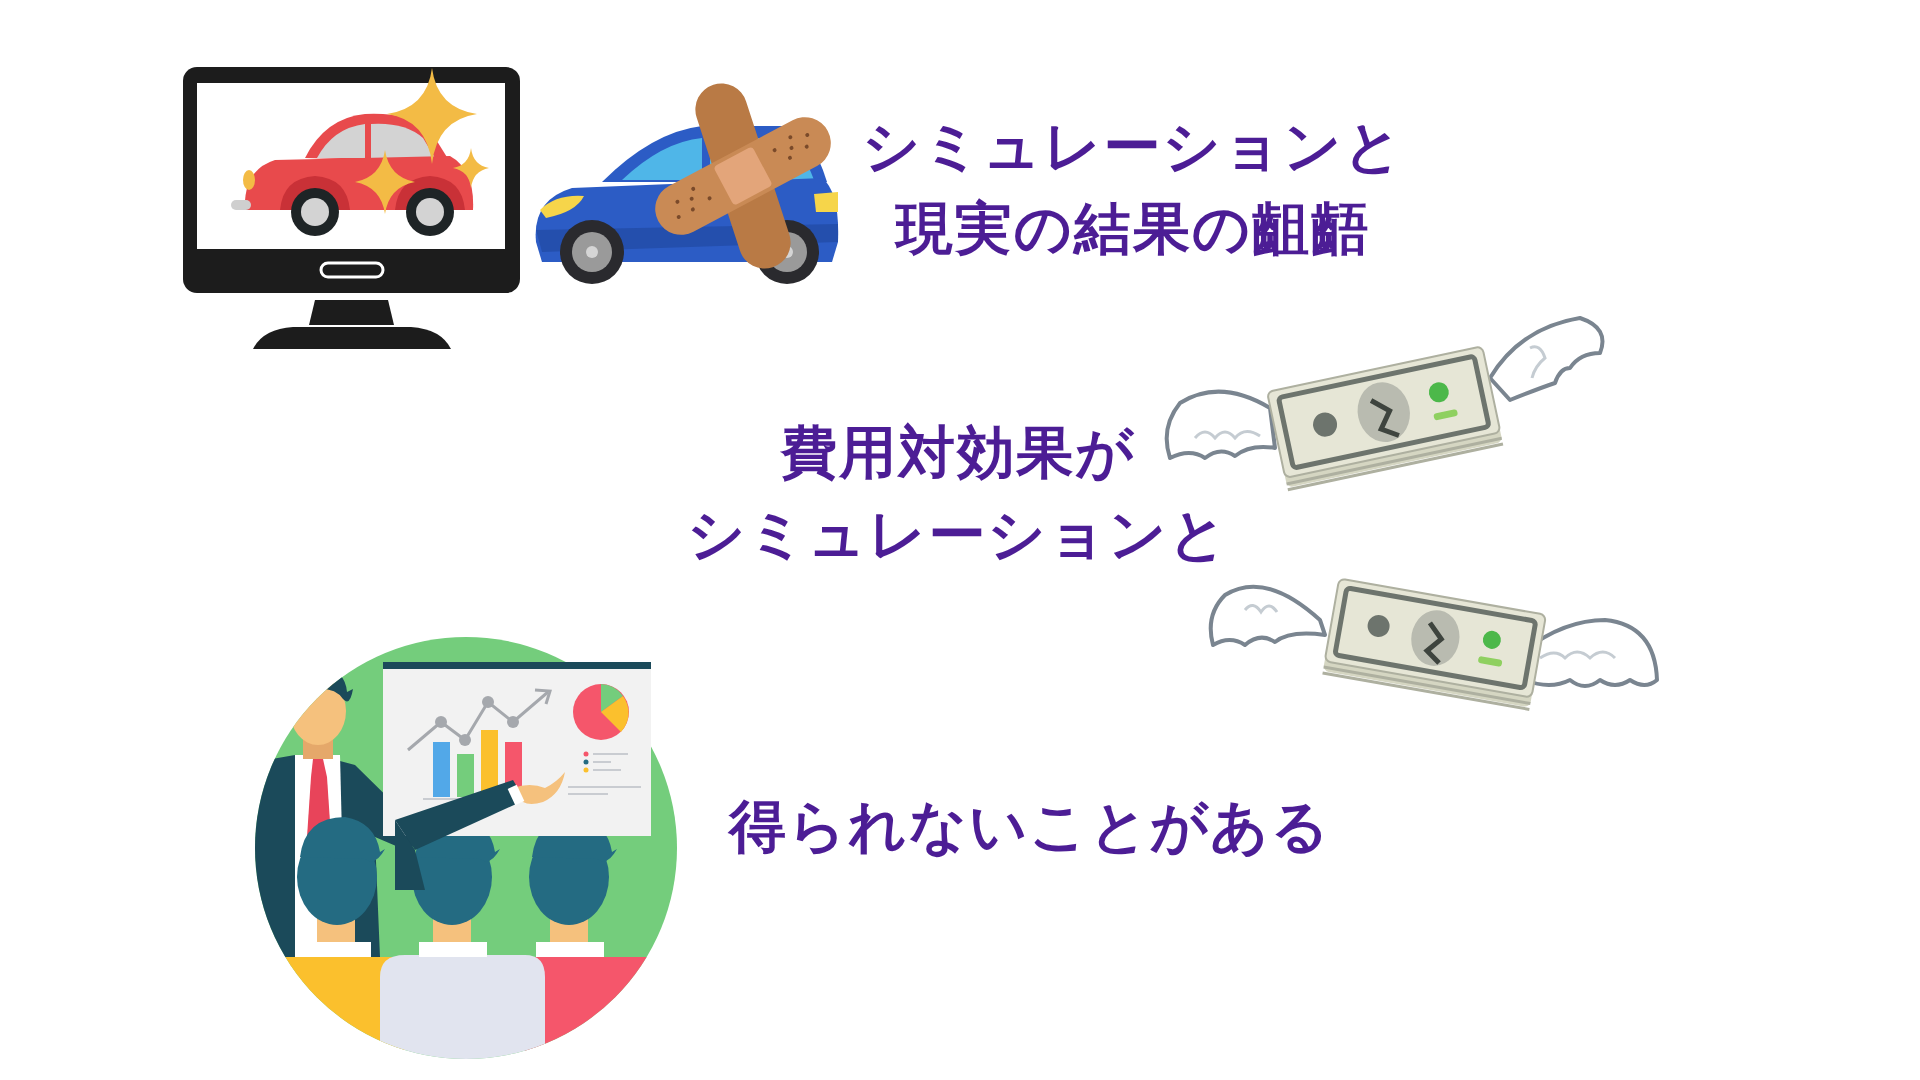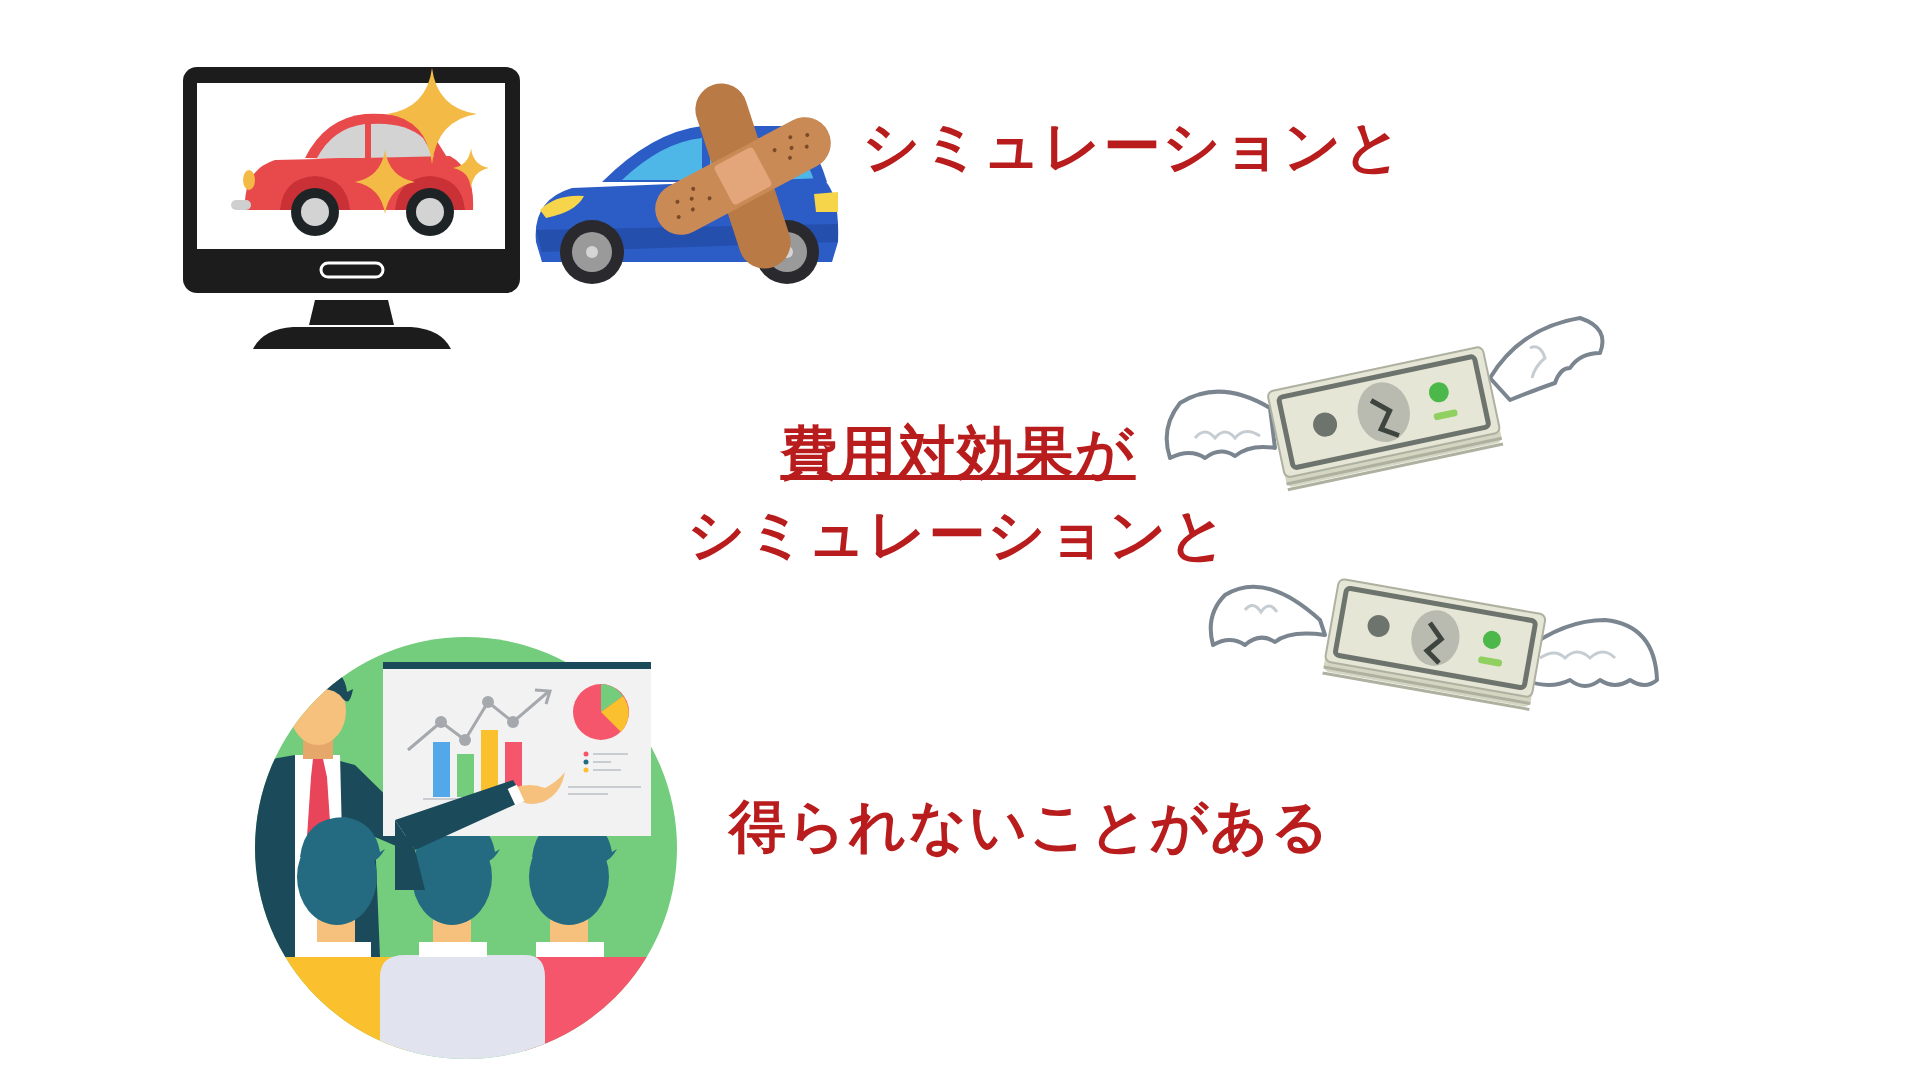"シミュレーションと" .caption { color: #b91c1c -> #4c1d95 }
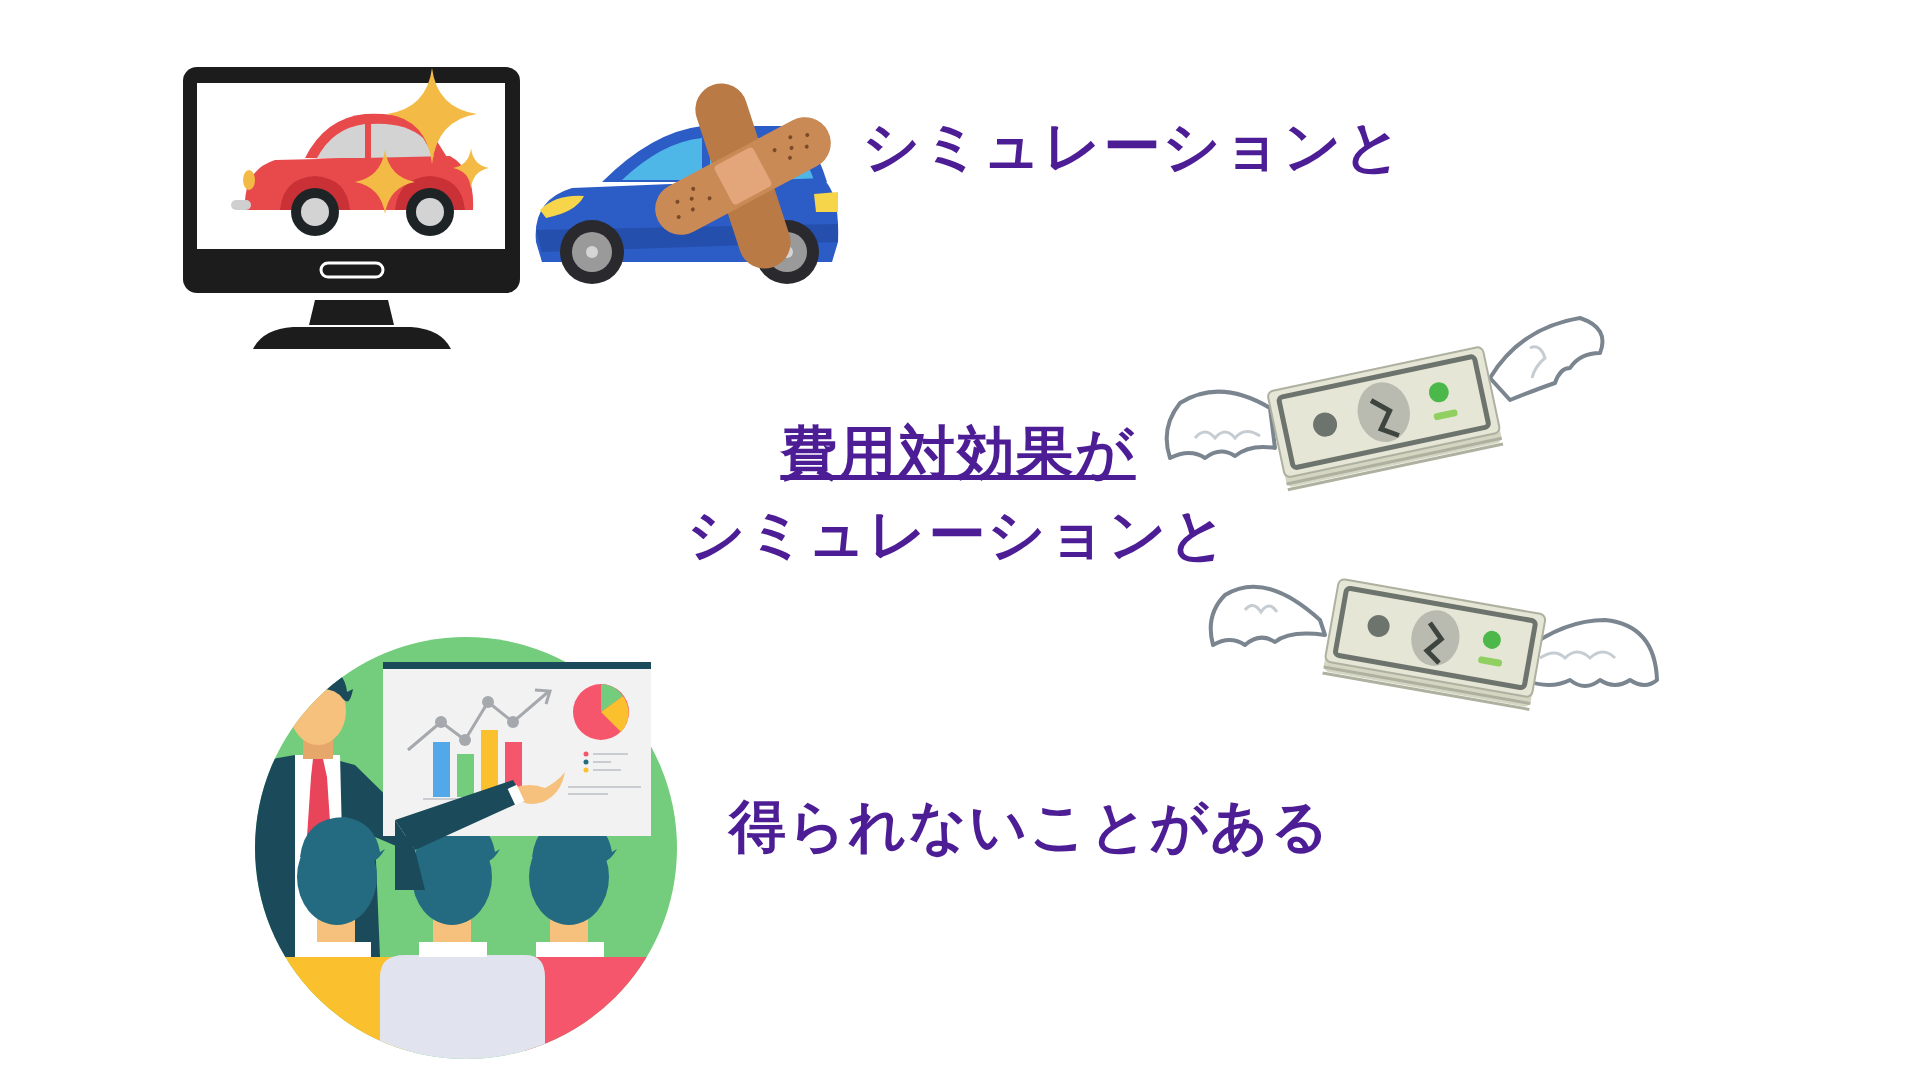"現実の結果の齟齬" span.line { html: none -> <span>現実の結果の齟齬</span> }
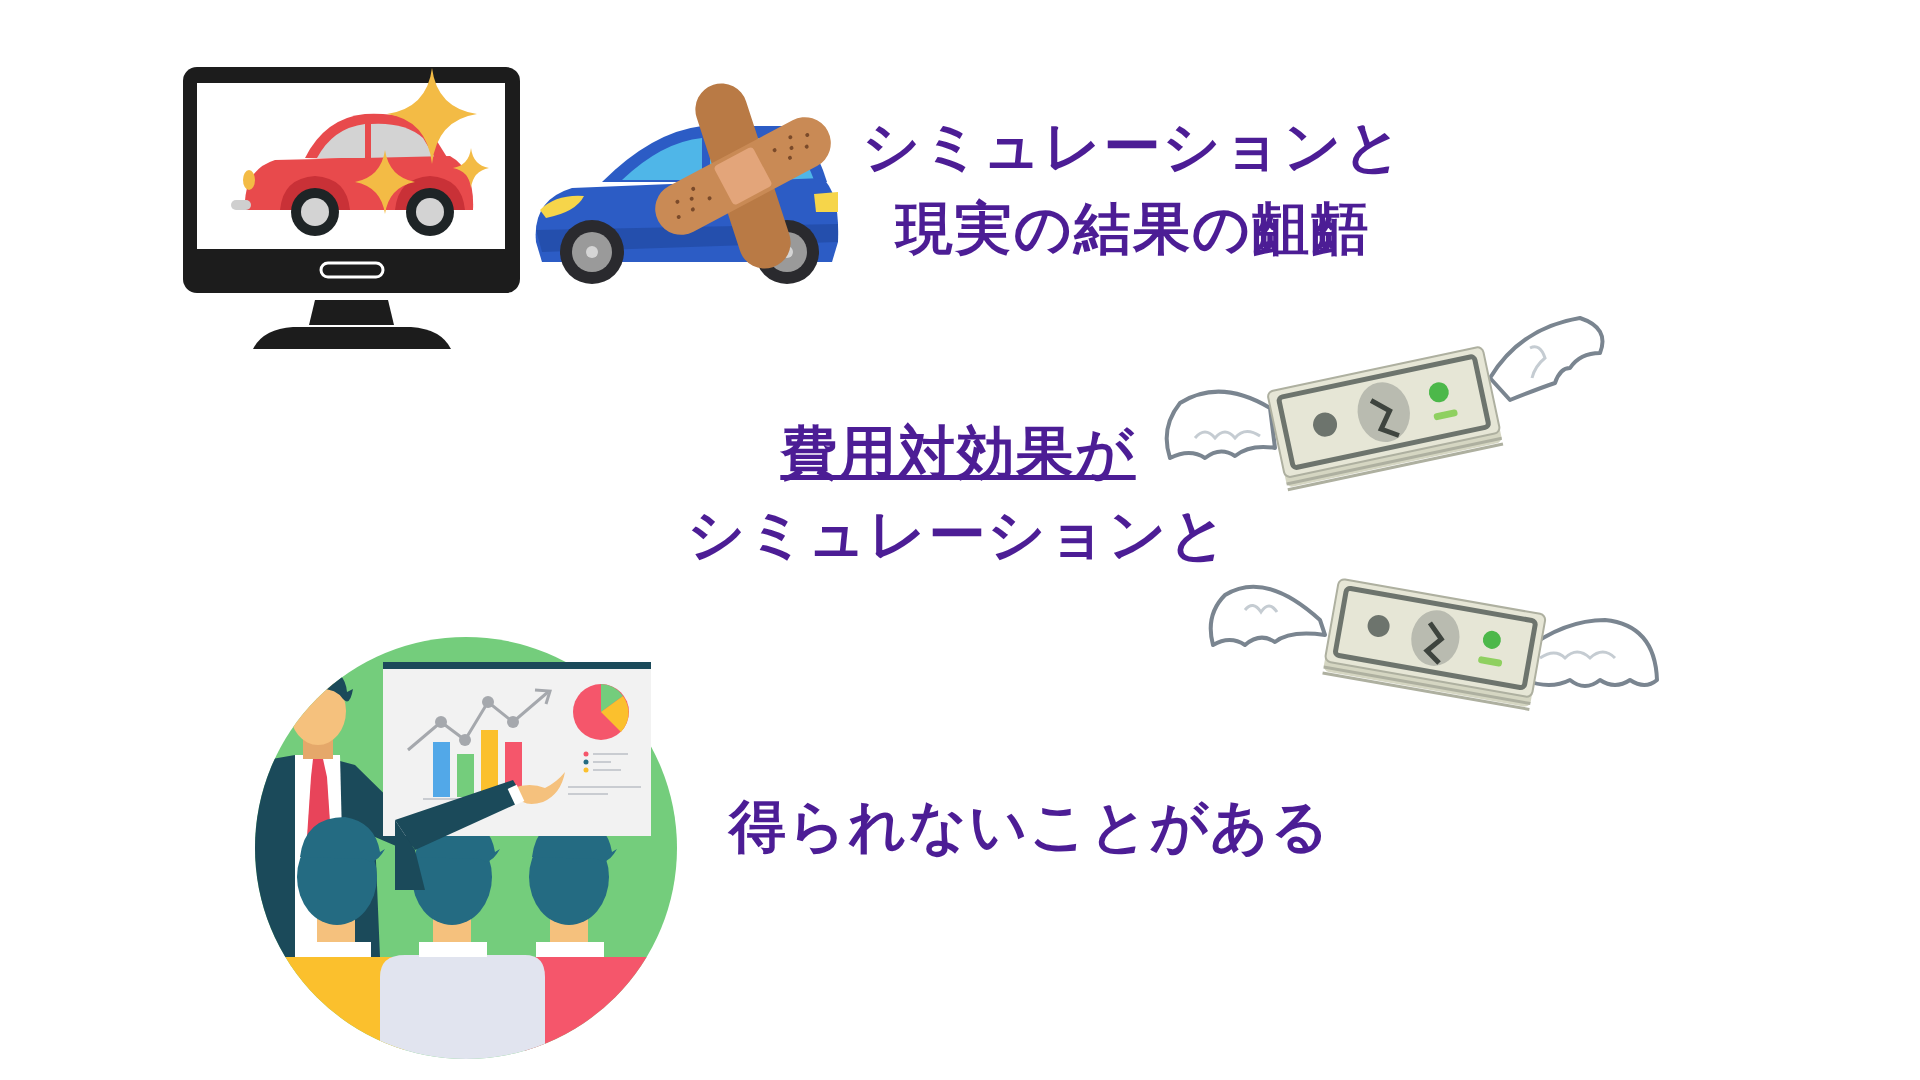"費用対効果が" span.line { text-decoration: underline -> none }
